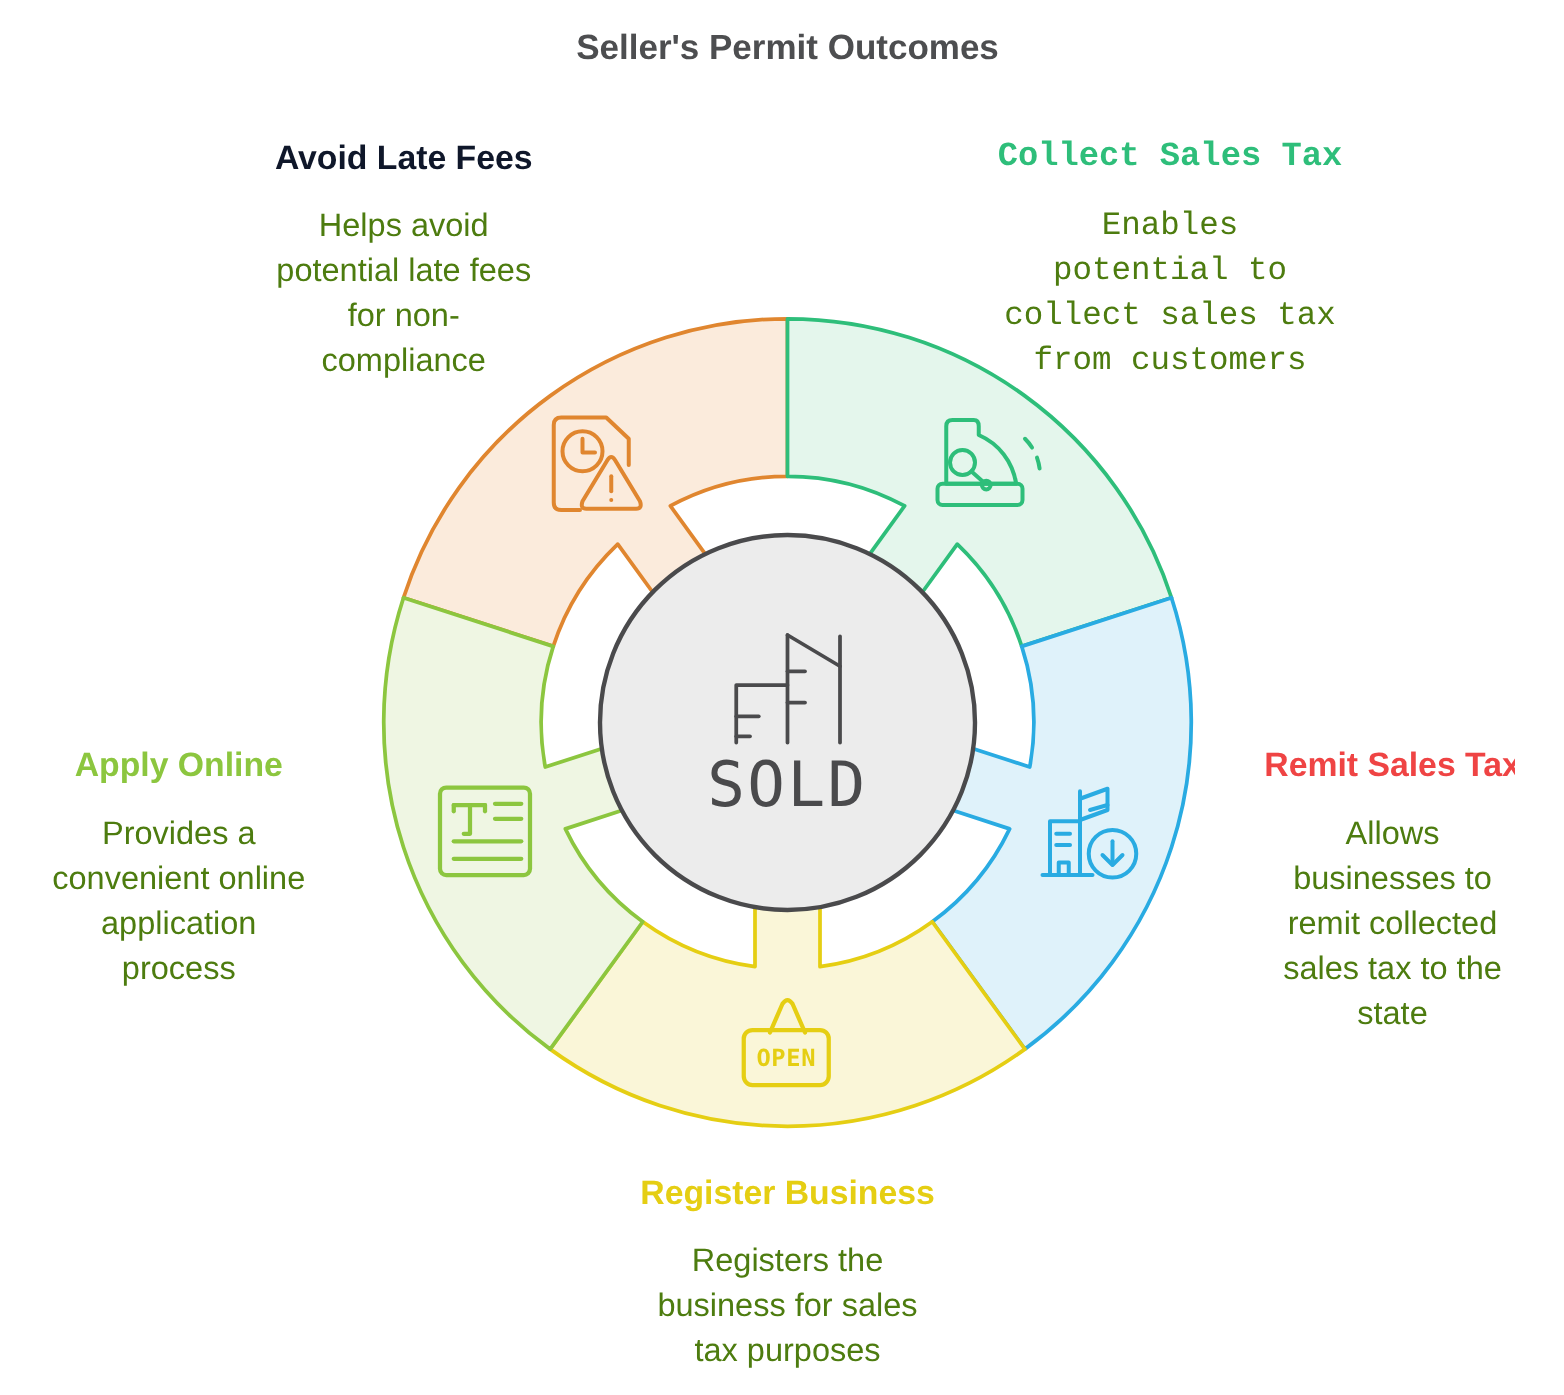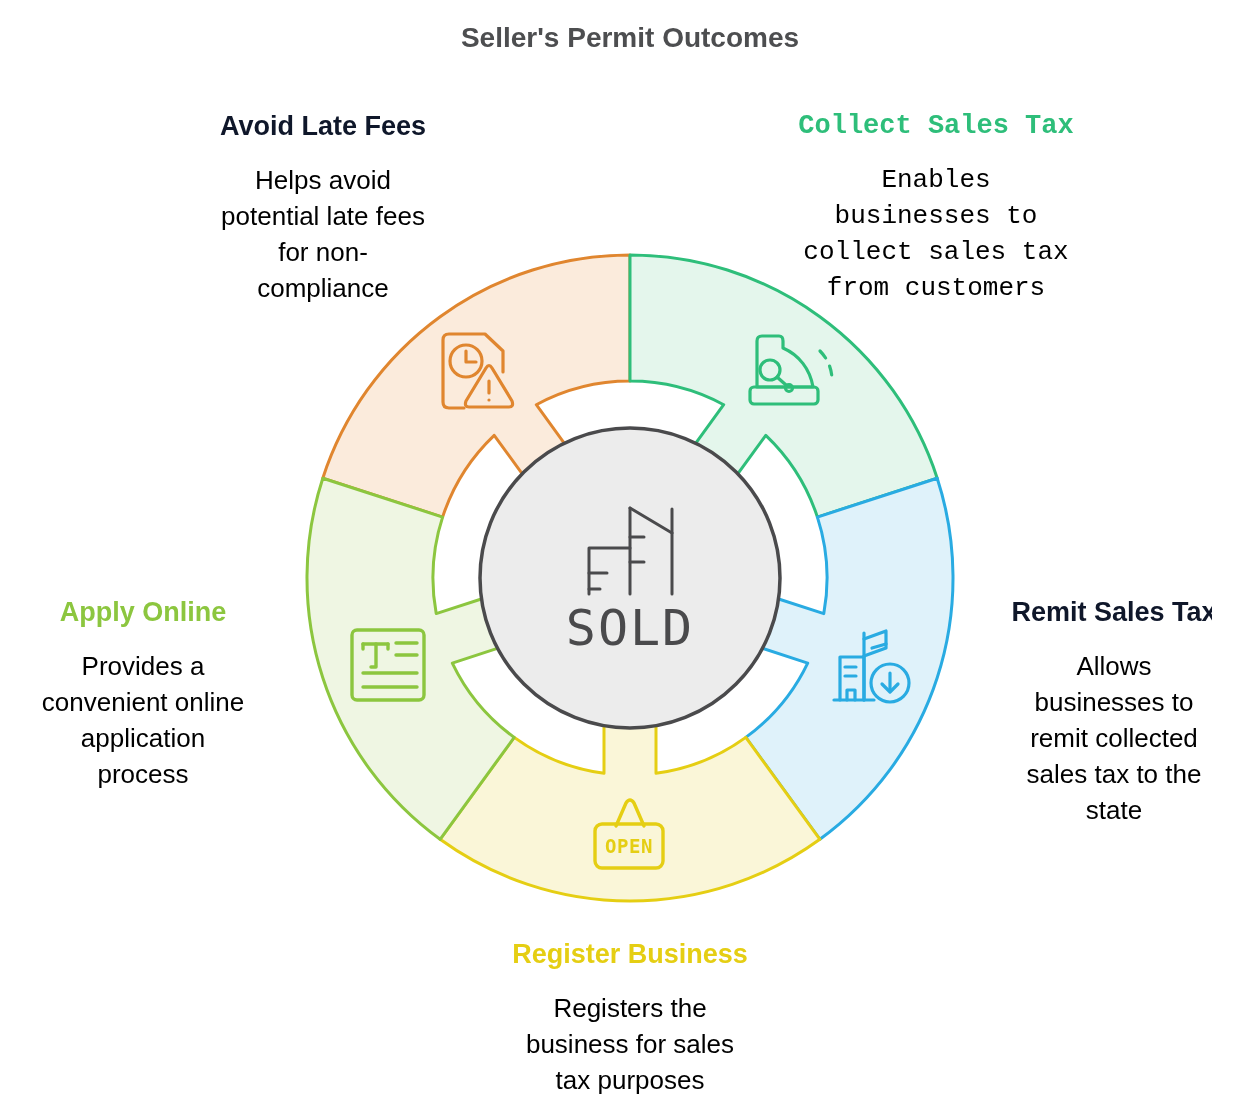"Helps avoid" .sec .desc { color: #000000 -> #4d7c0f }
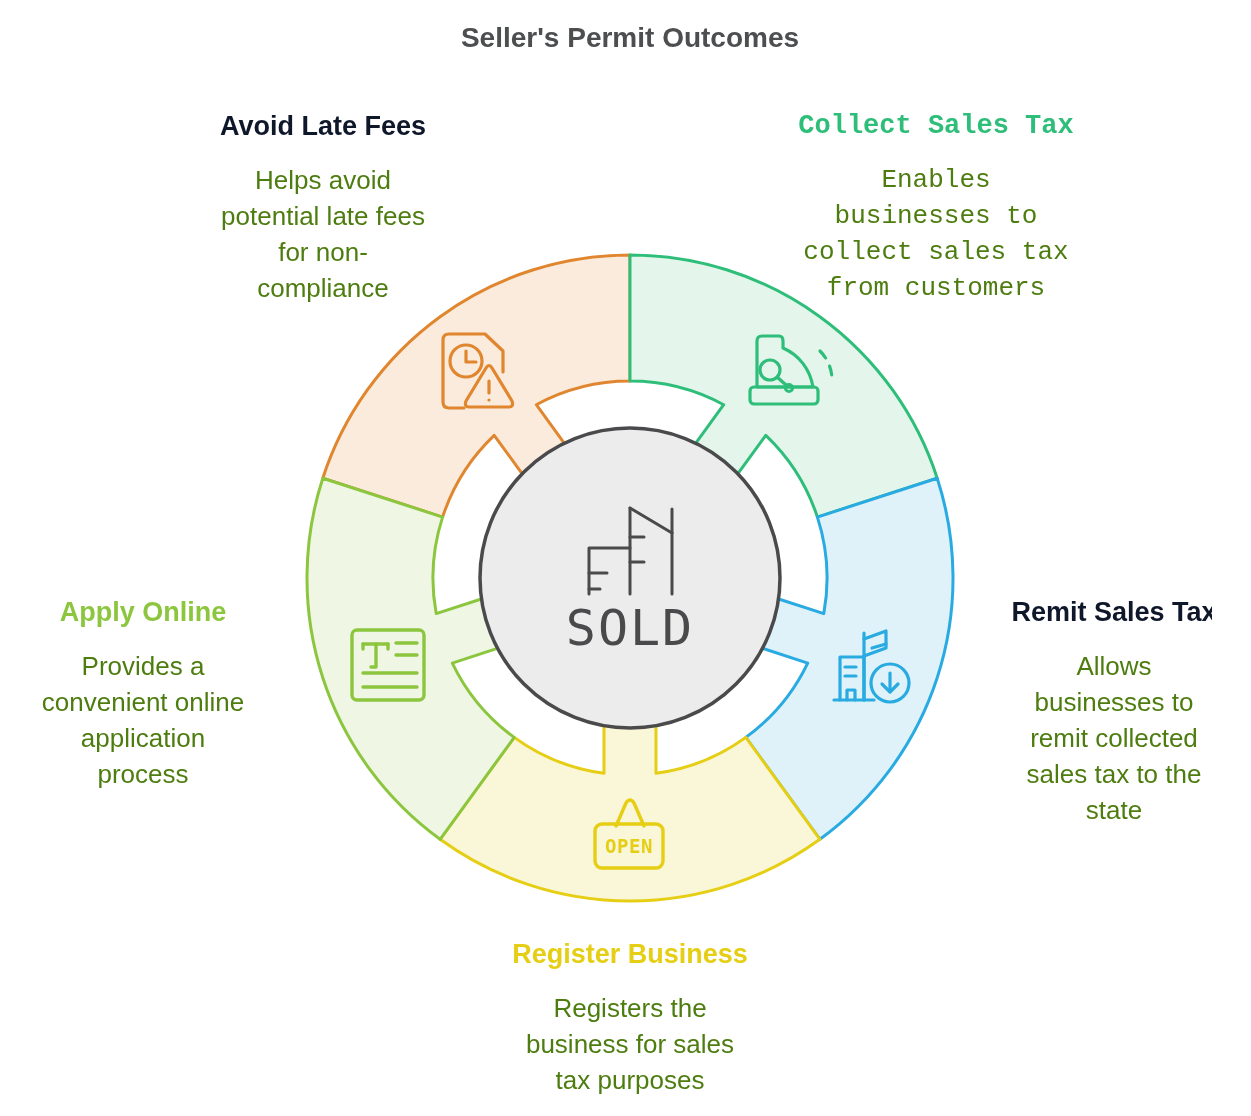"Enables" div.desc { text: businesses -> potential }
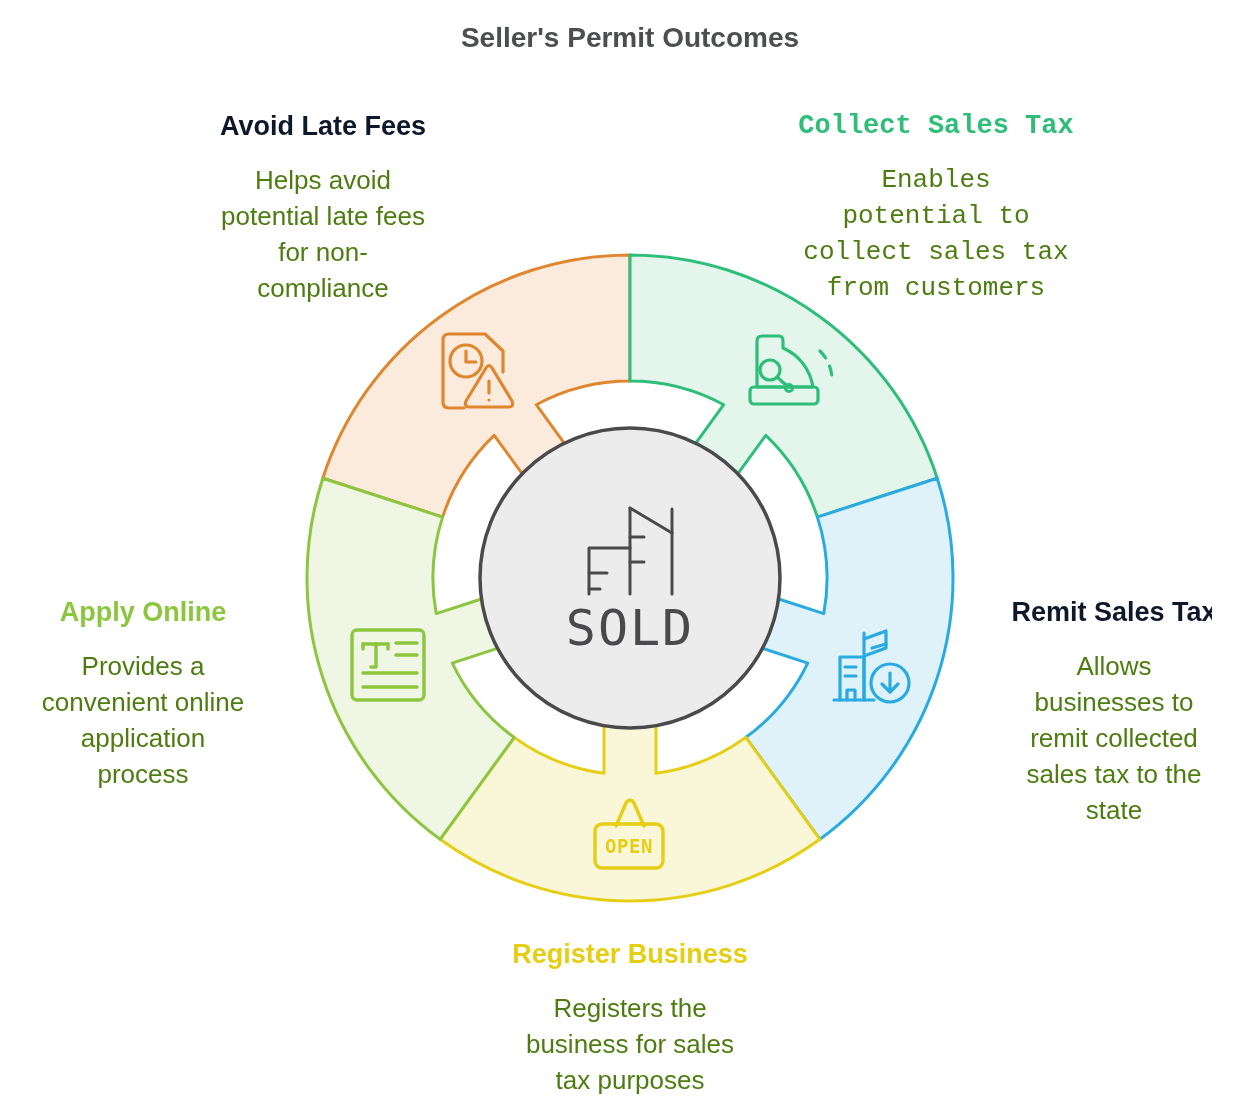"Remit Sales Tax" div.heading { color: #0f172a -> #ef4444 }
